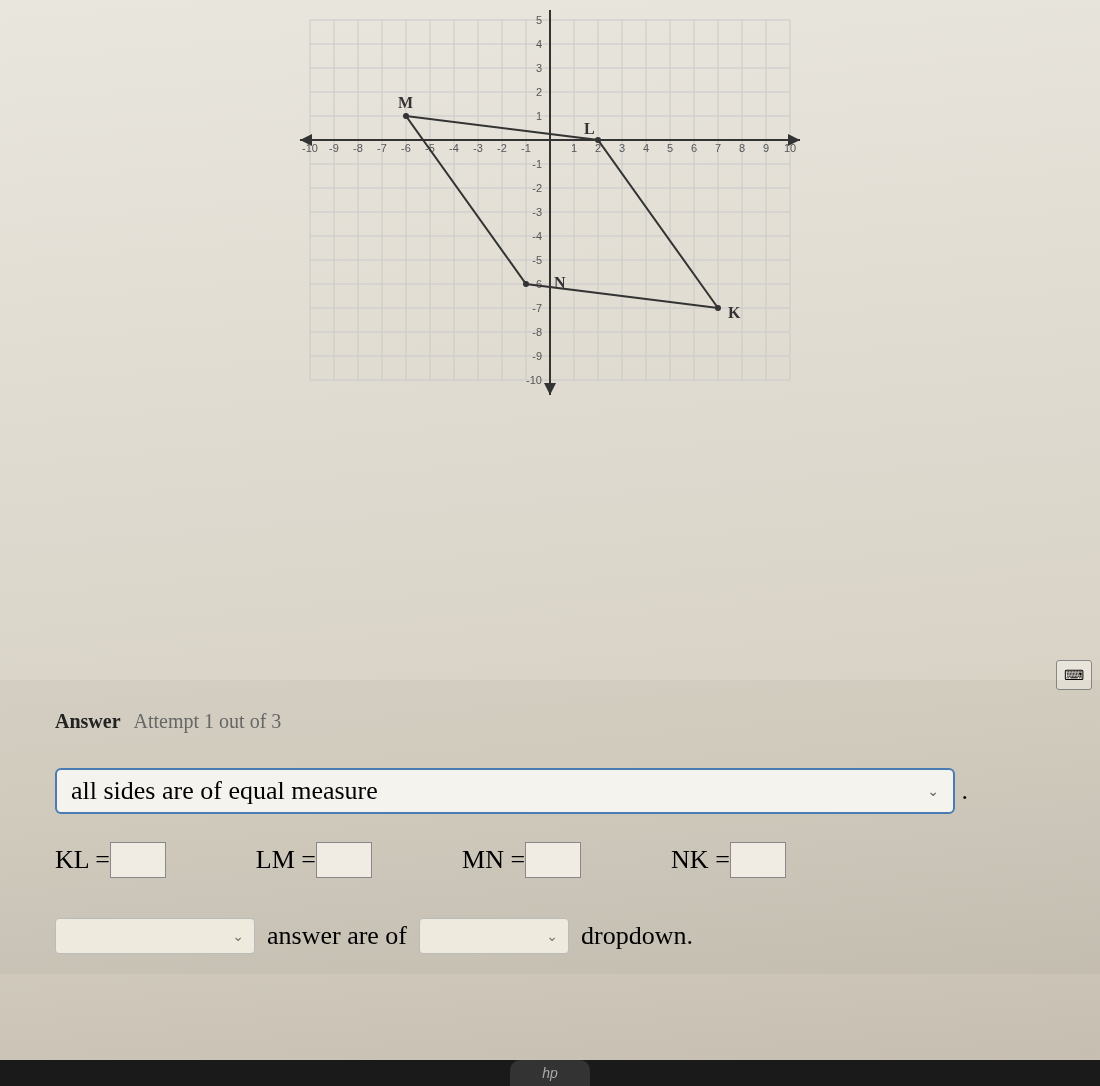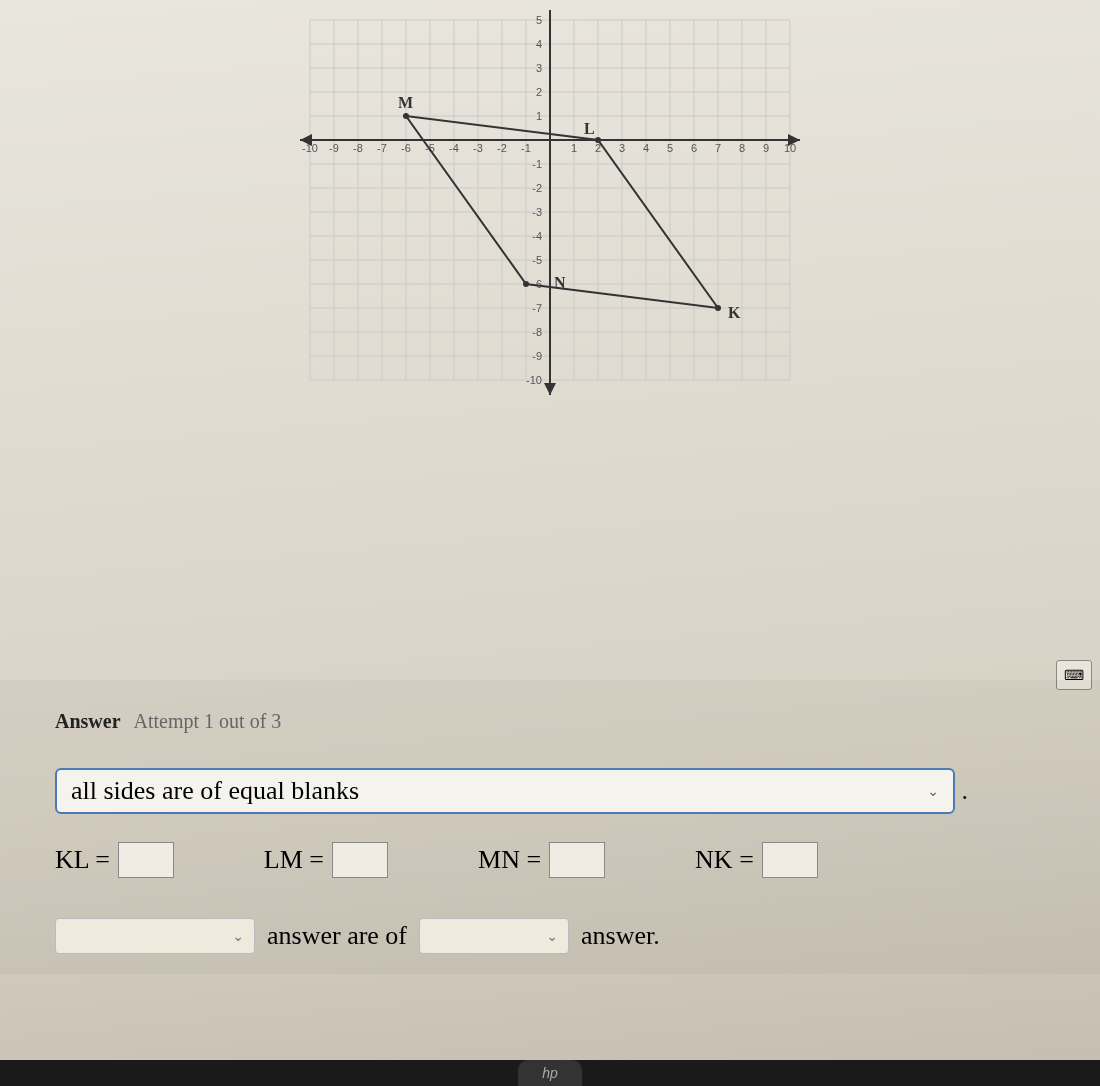"all sides are of equal" span { text: blanks -> measure }
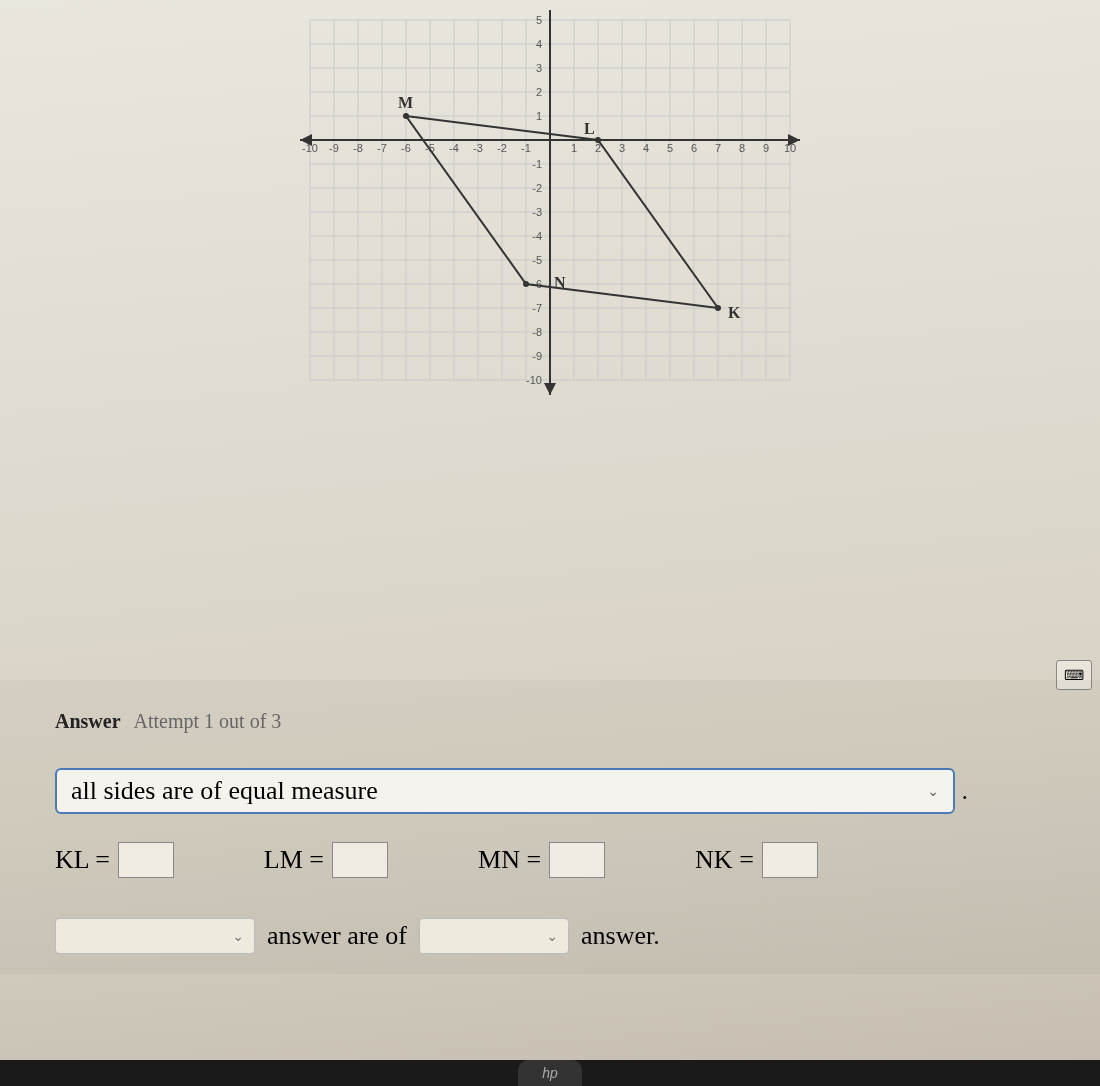"KL =" .eq-item { gap: 8px -> none }
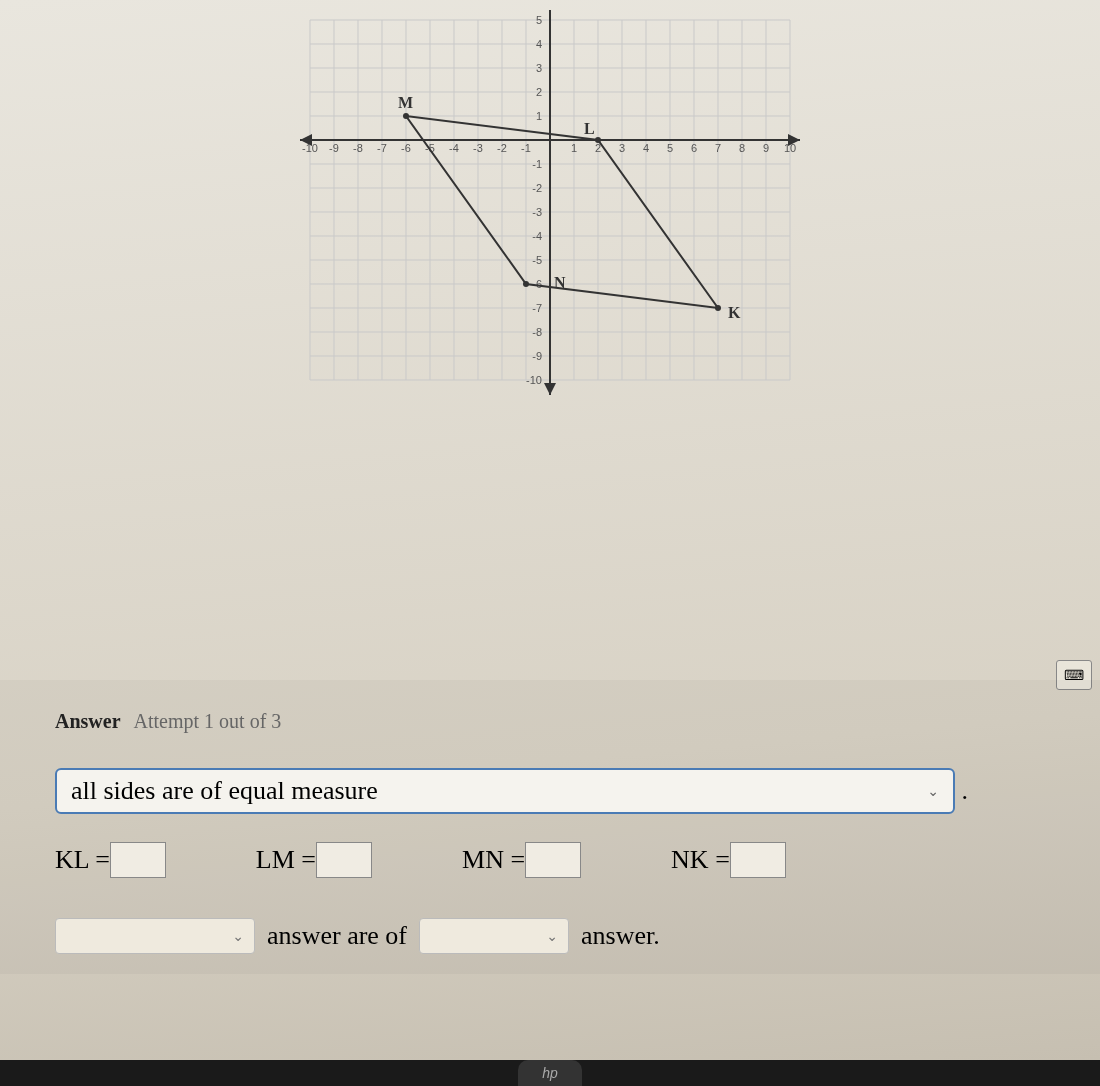"answer." span { text: answer -> dropdown }
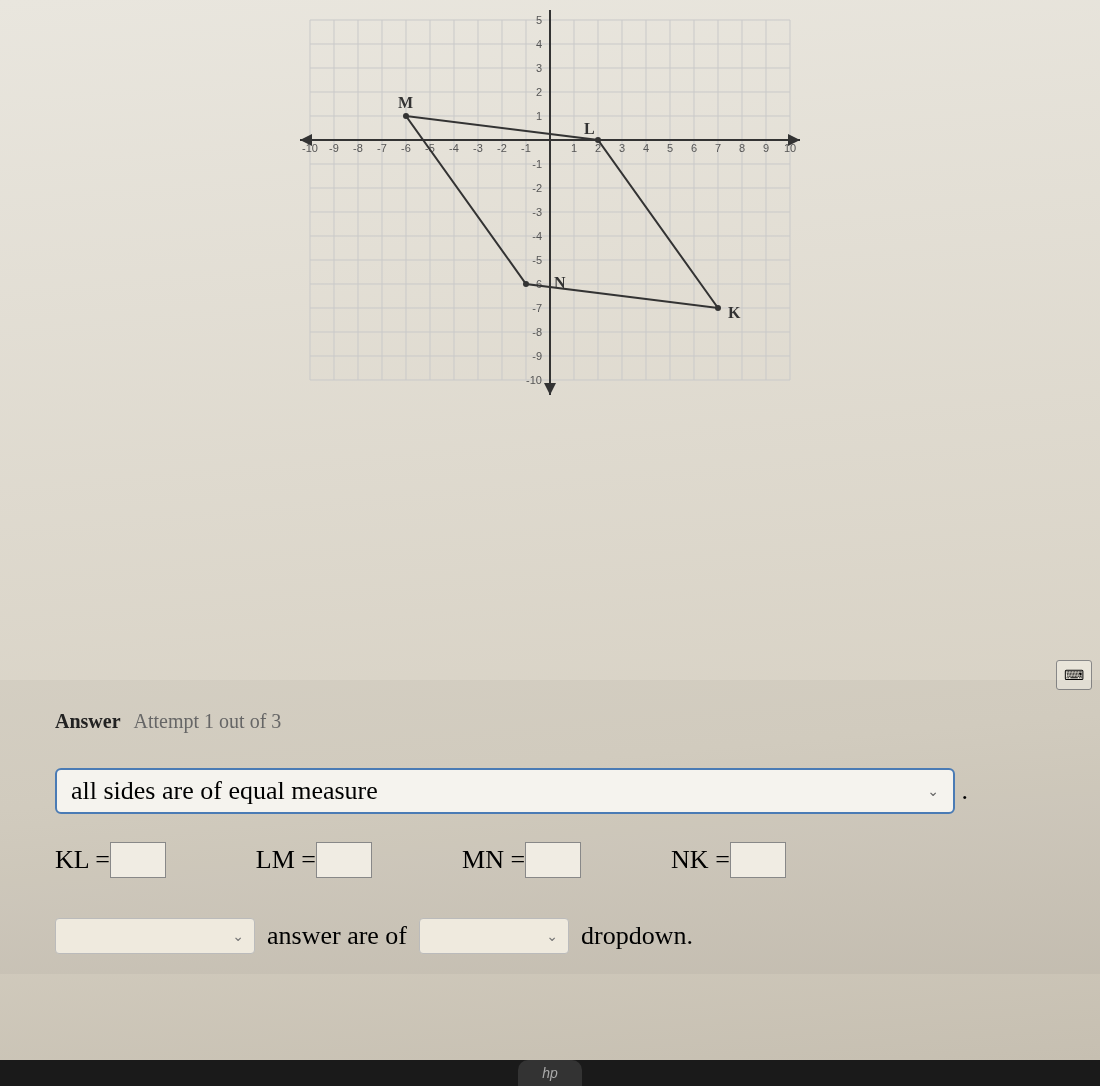"hp" .logo { width: 64px -> 80px }
